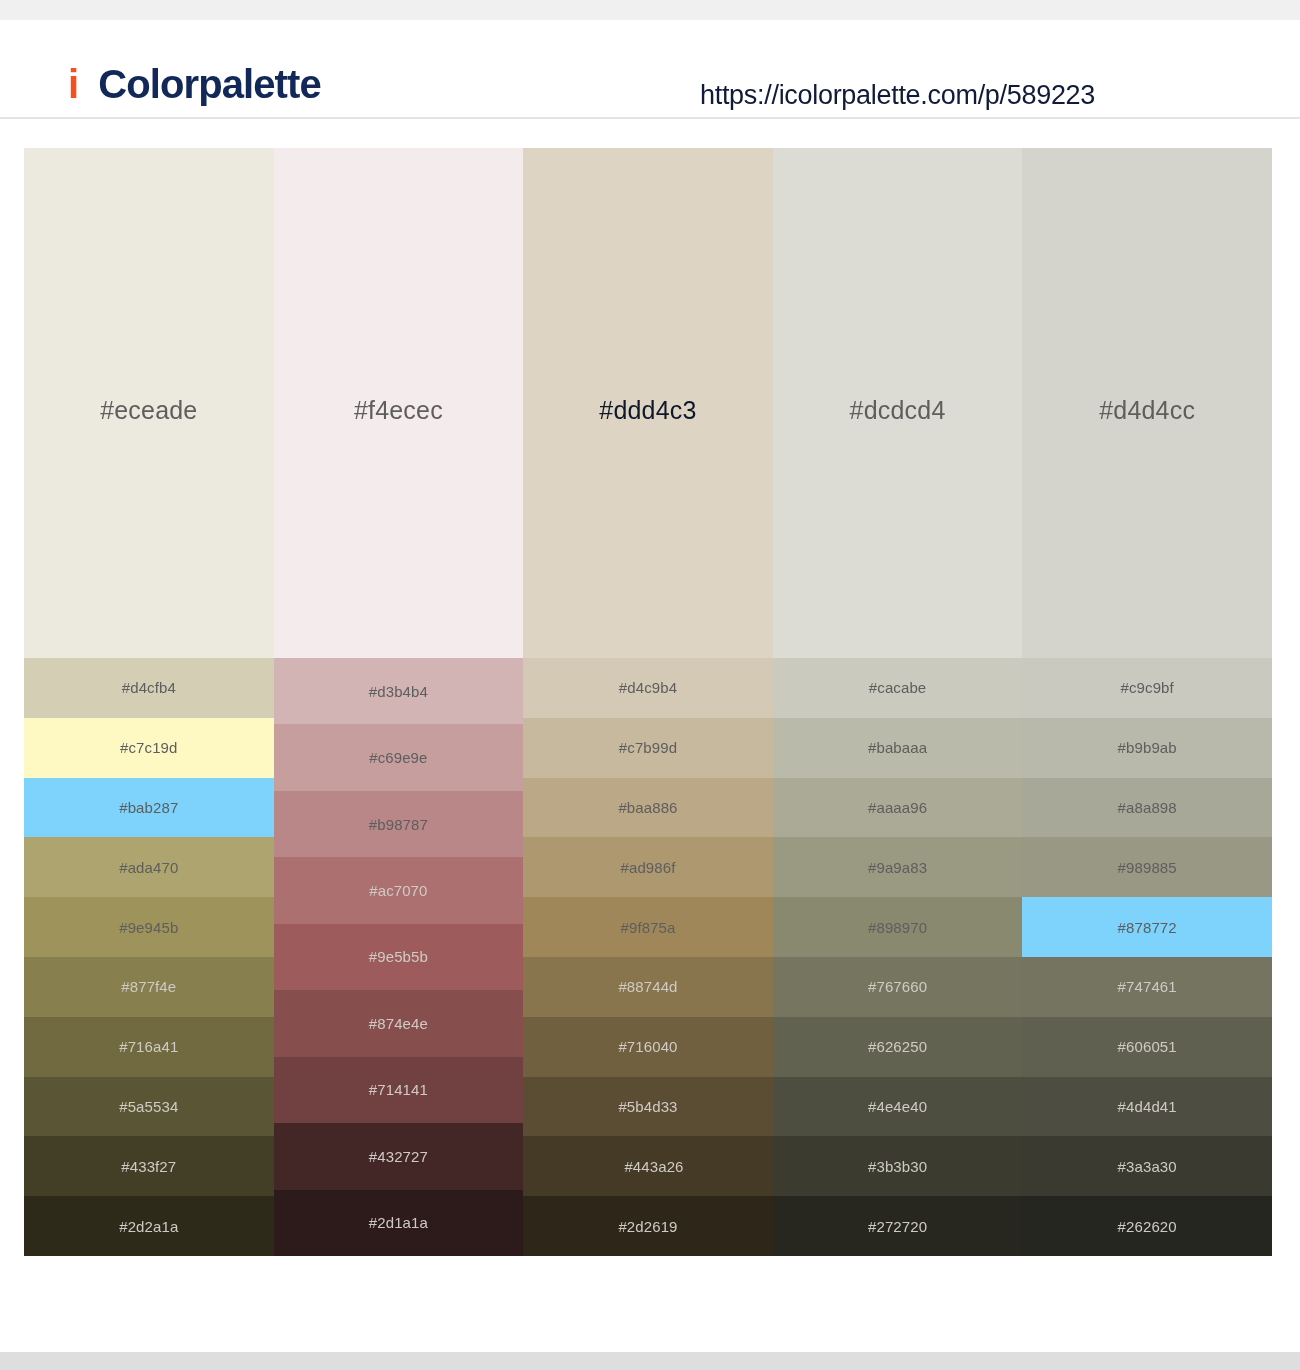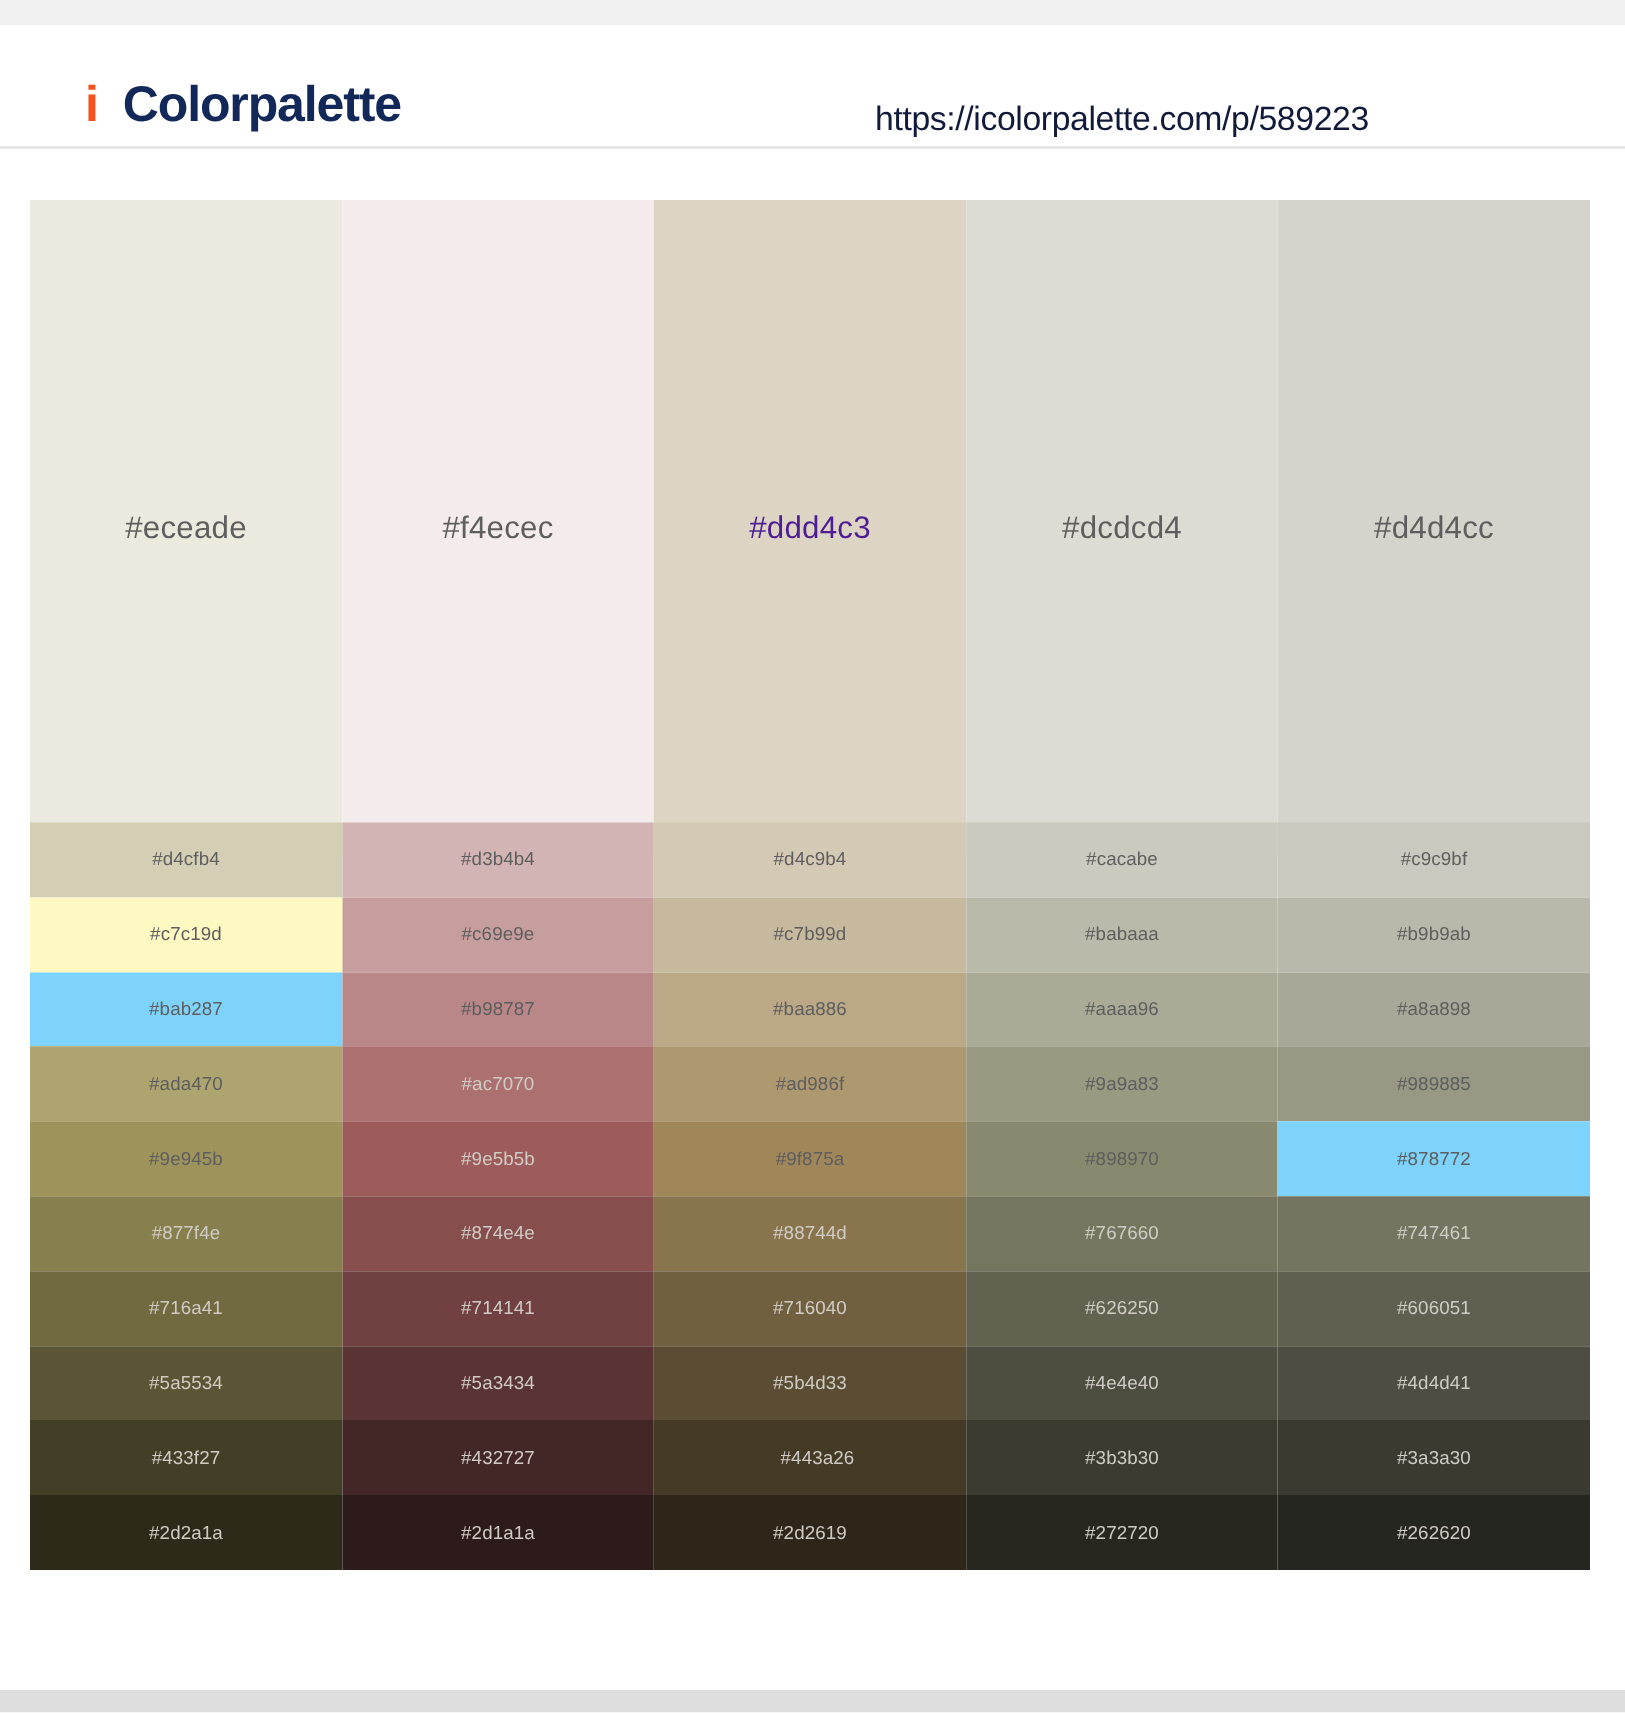"#eceade" .main-palette { top: 160px -> 148px }
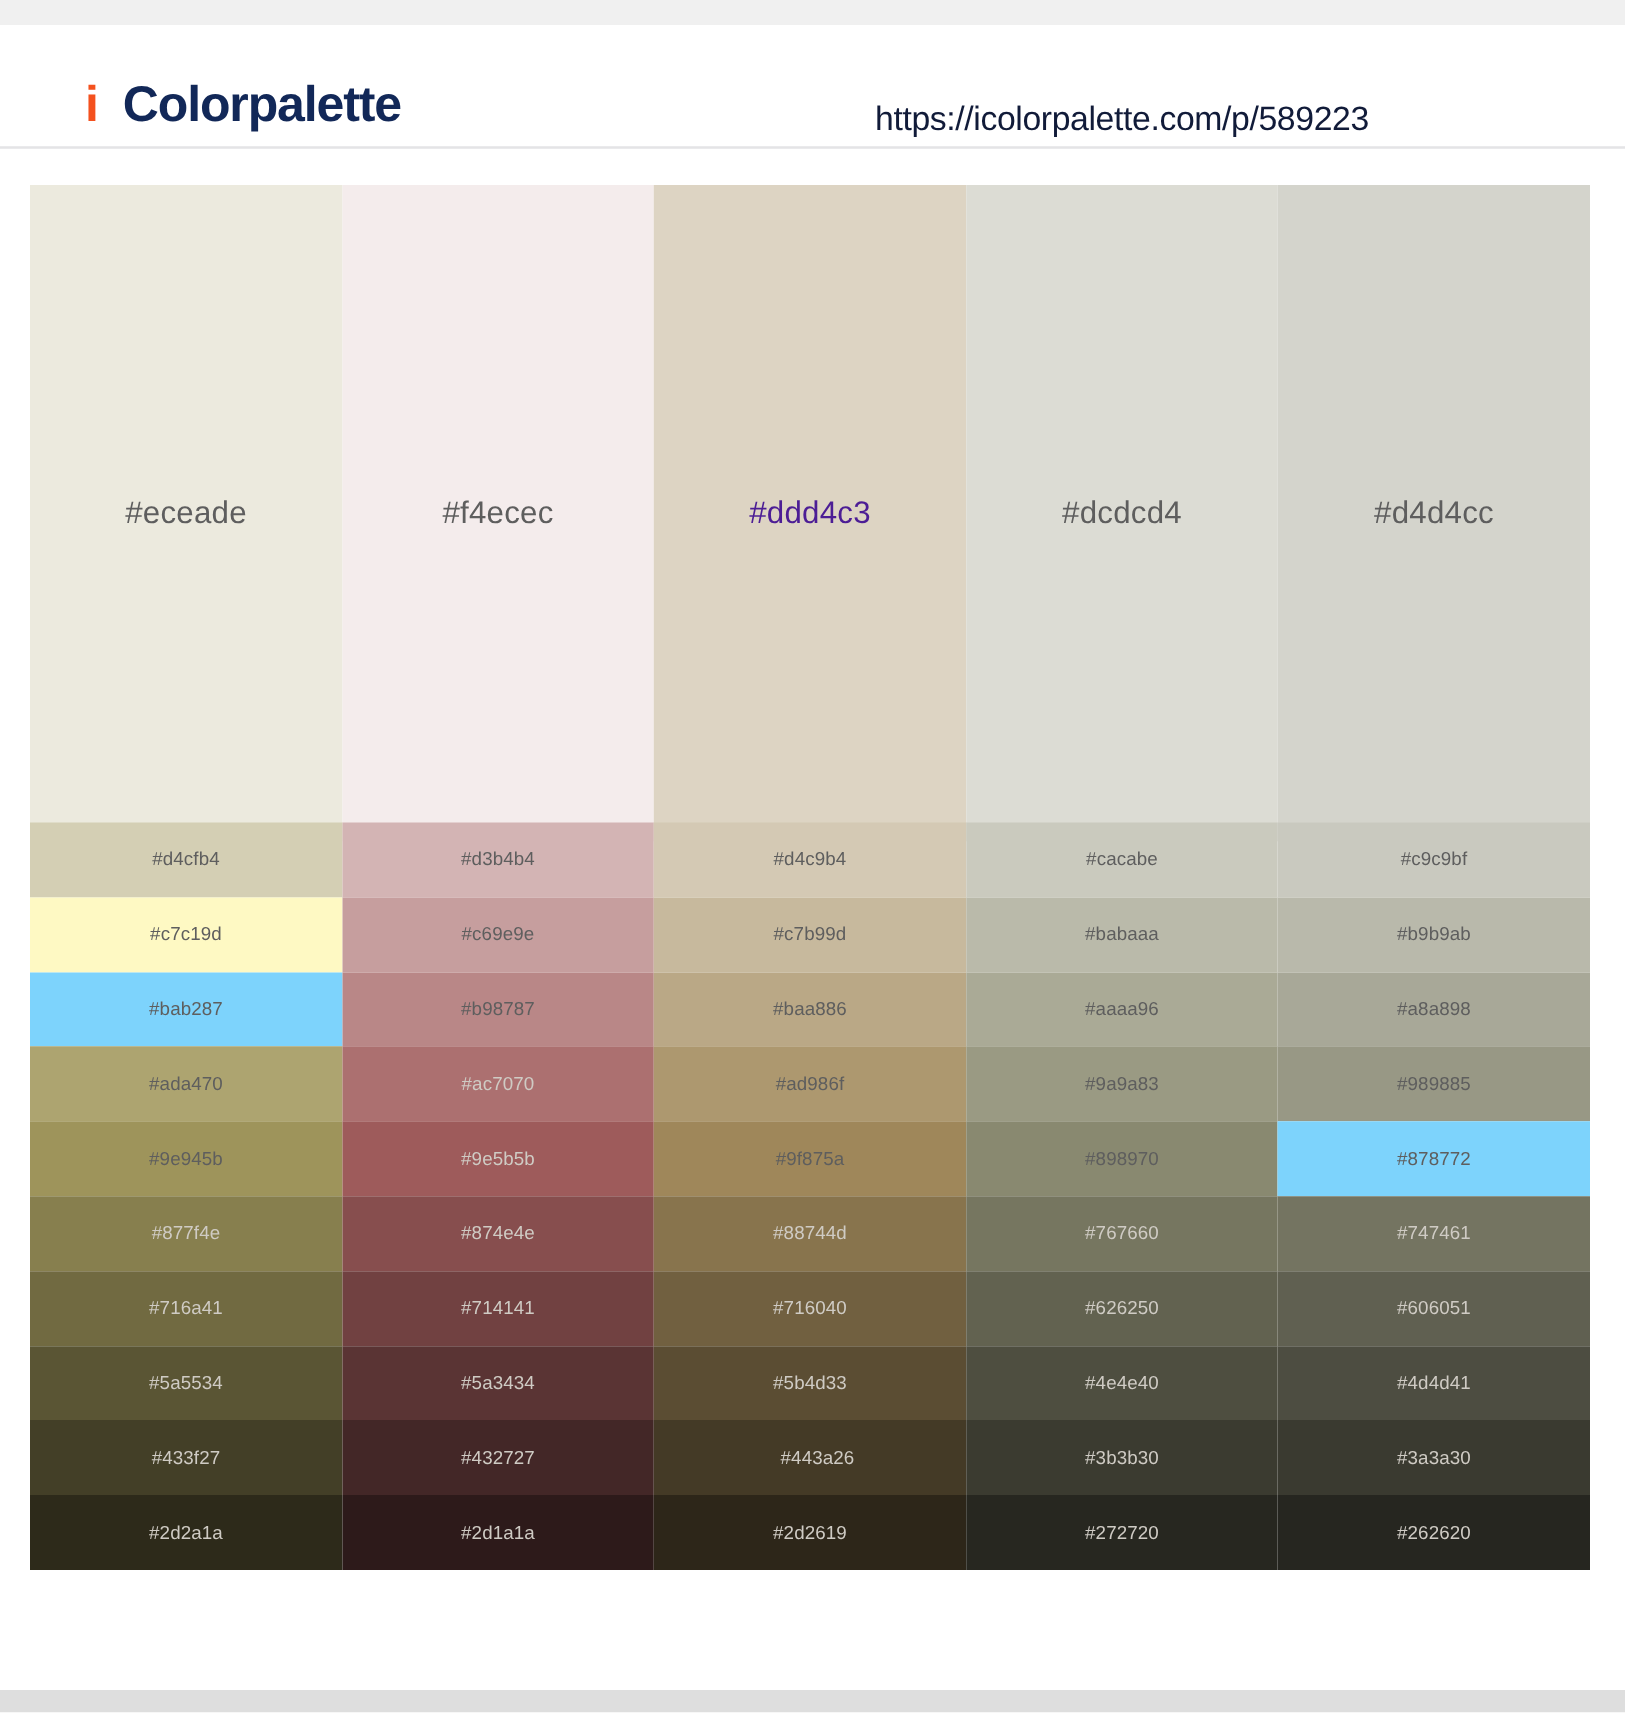"#ddd4c3" span.hex { color: #4c1d95 -> #0f172a }
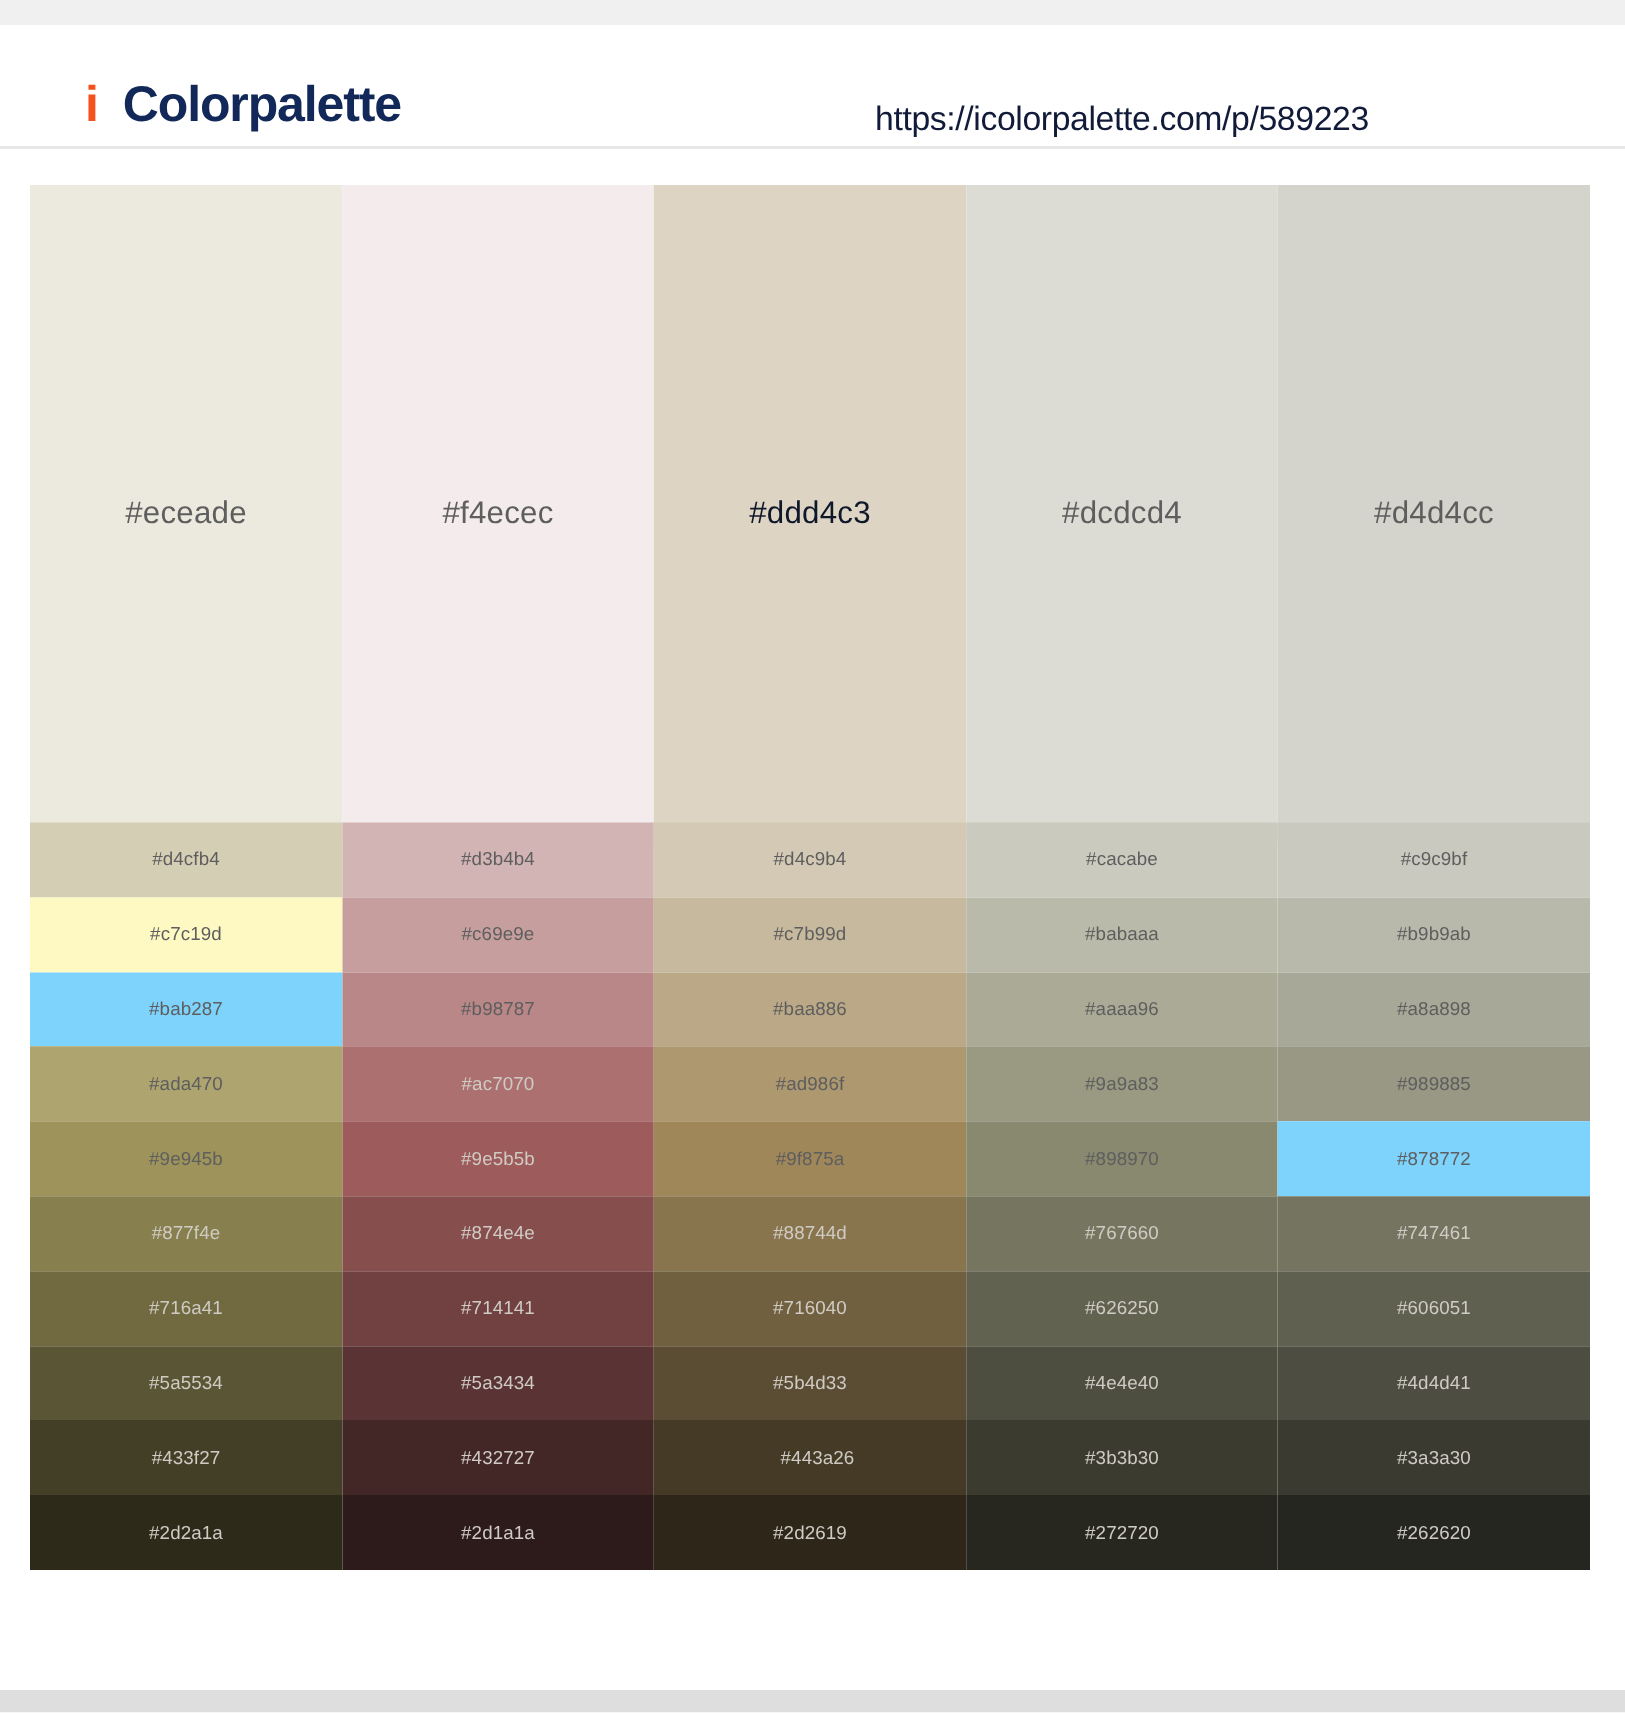"#5a3434" div.shade-cell { html: <div> <span>#5a3434</span> </div> -> none }
